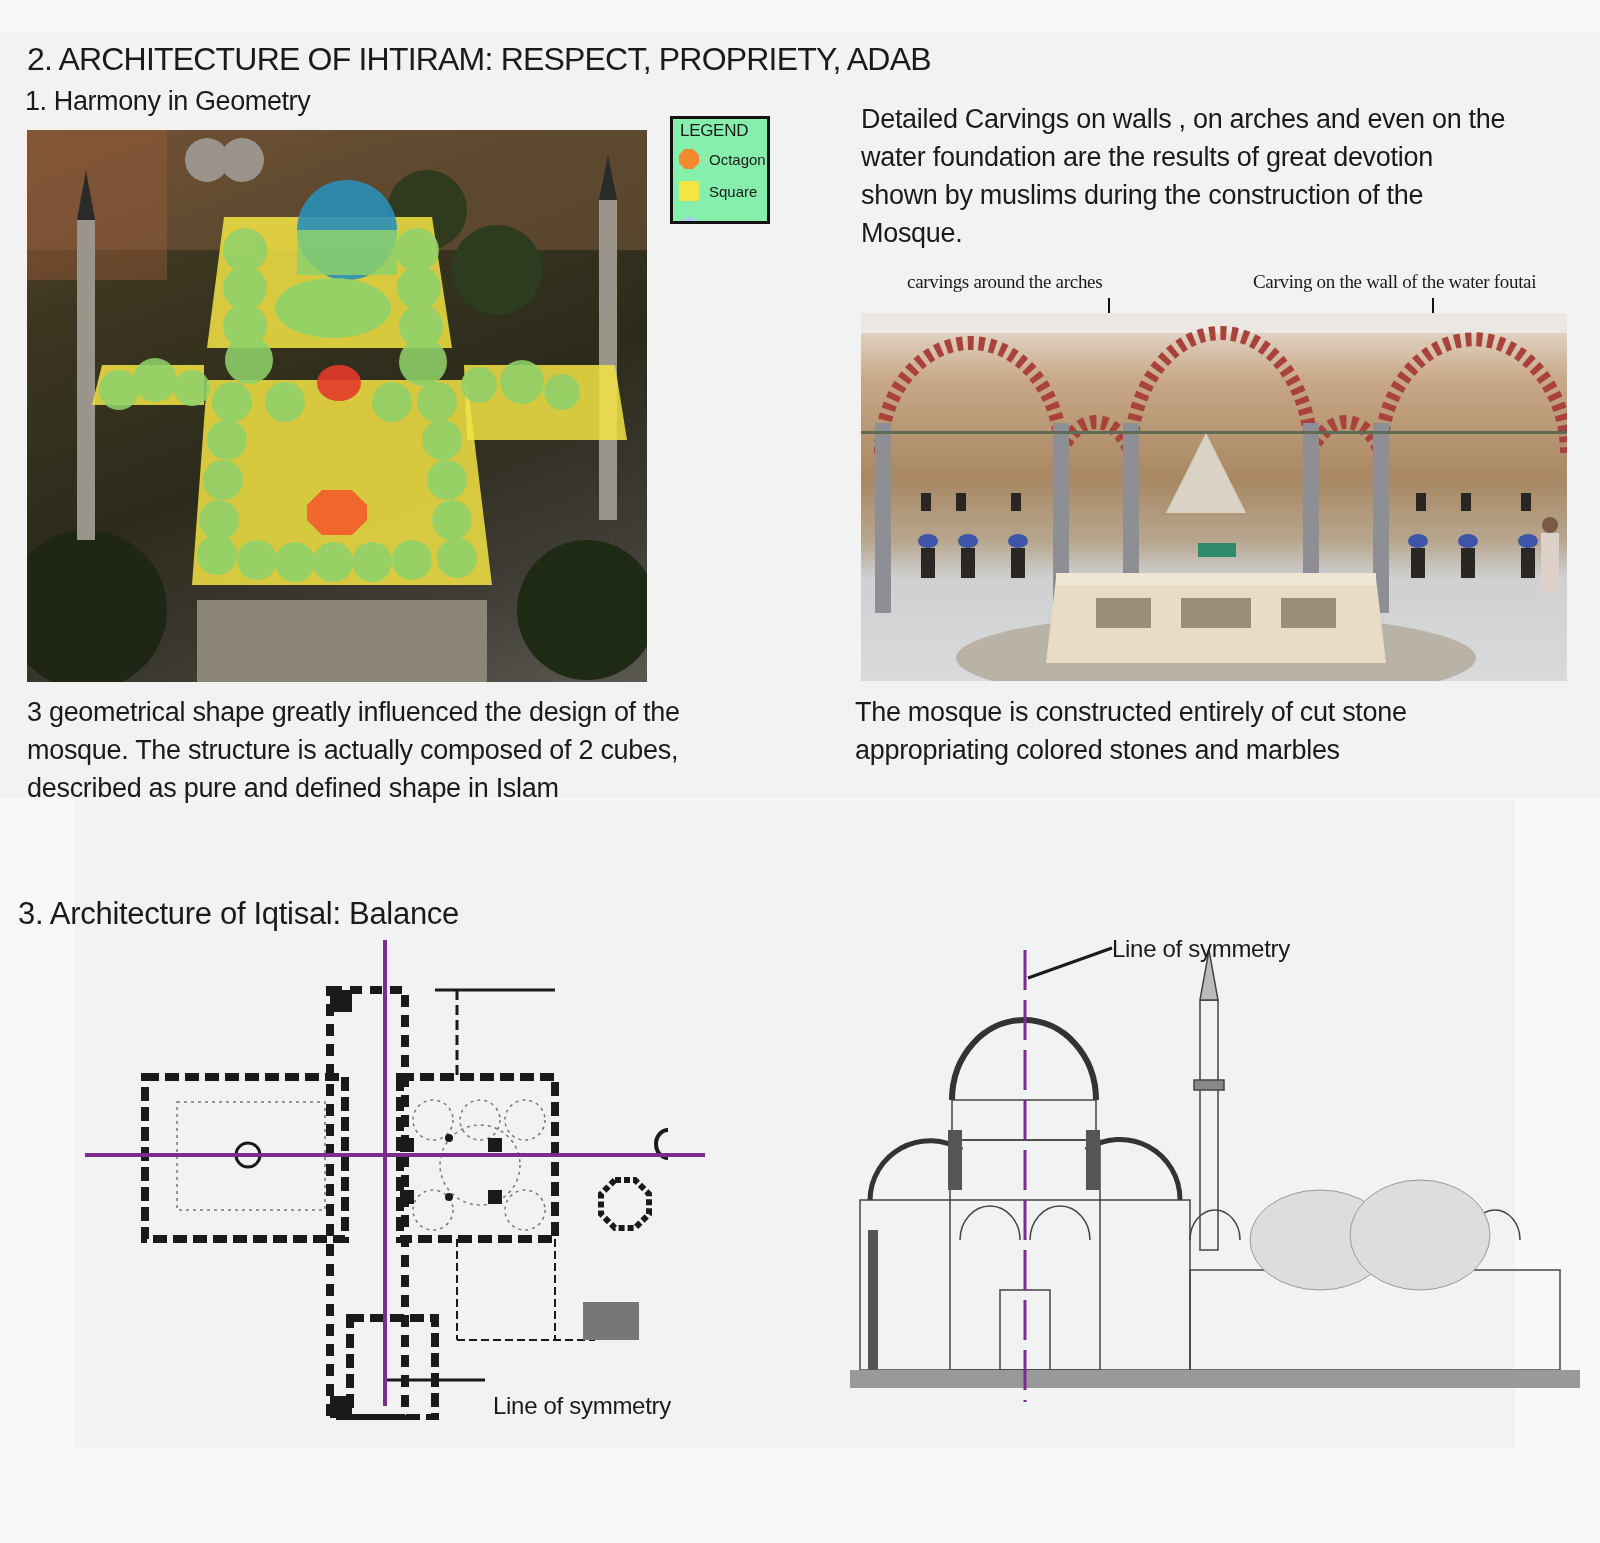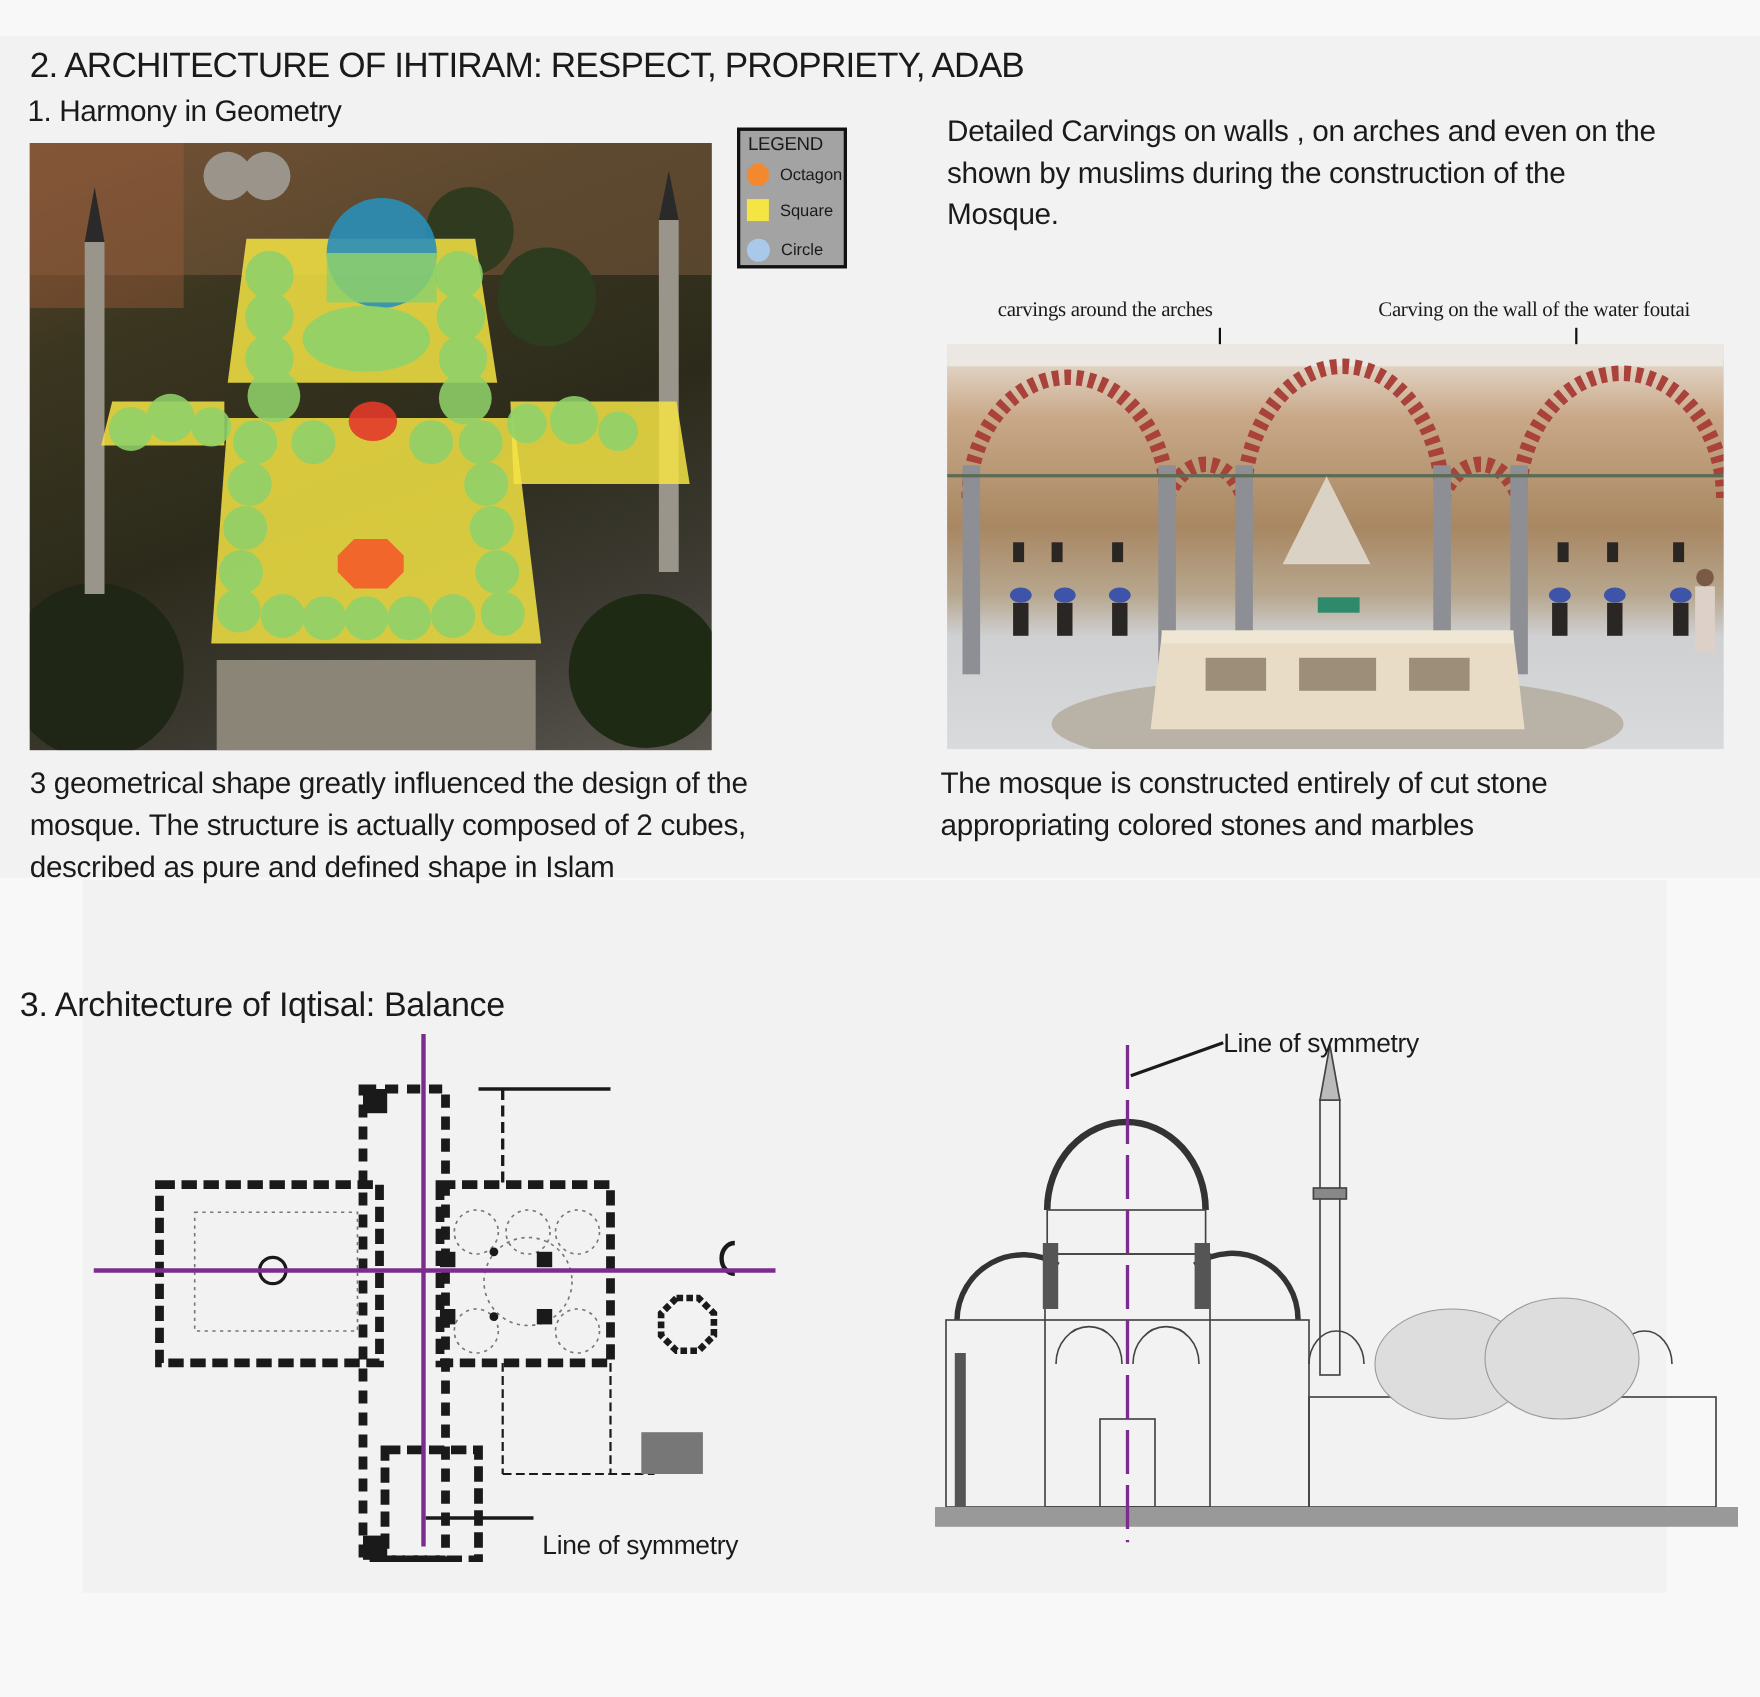"LEGEND" .legend { background: #a3a3a3 -> #86efac; height: 128px -> 108px }
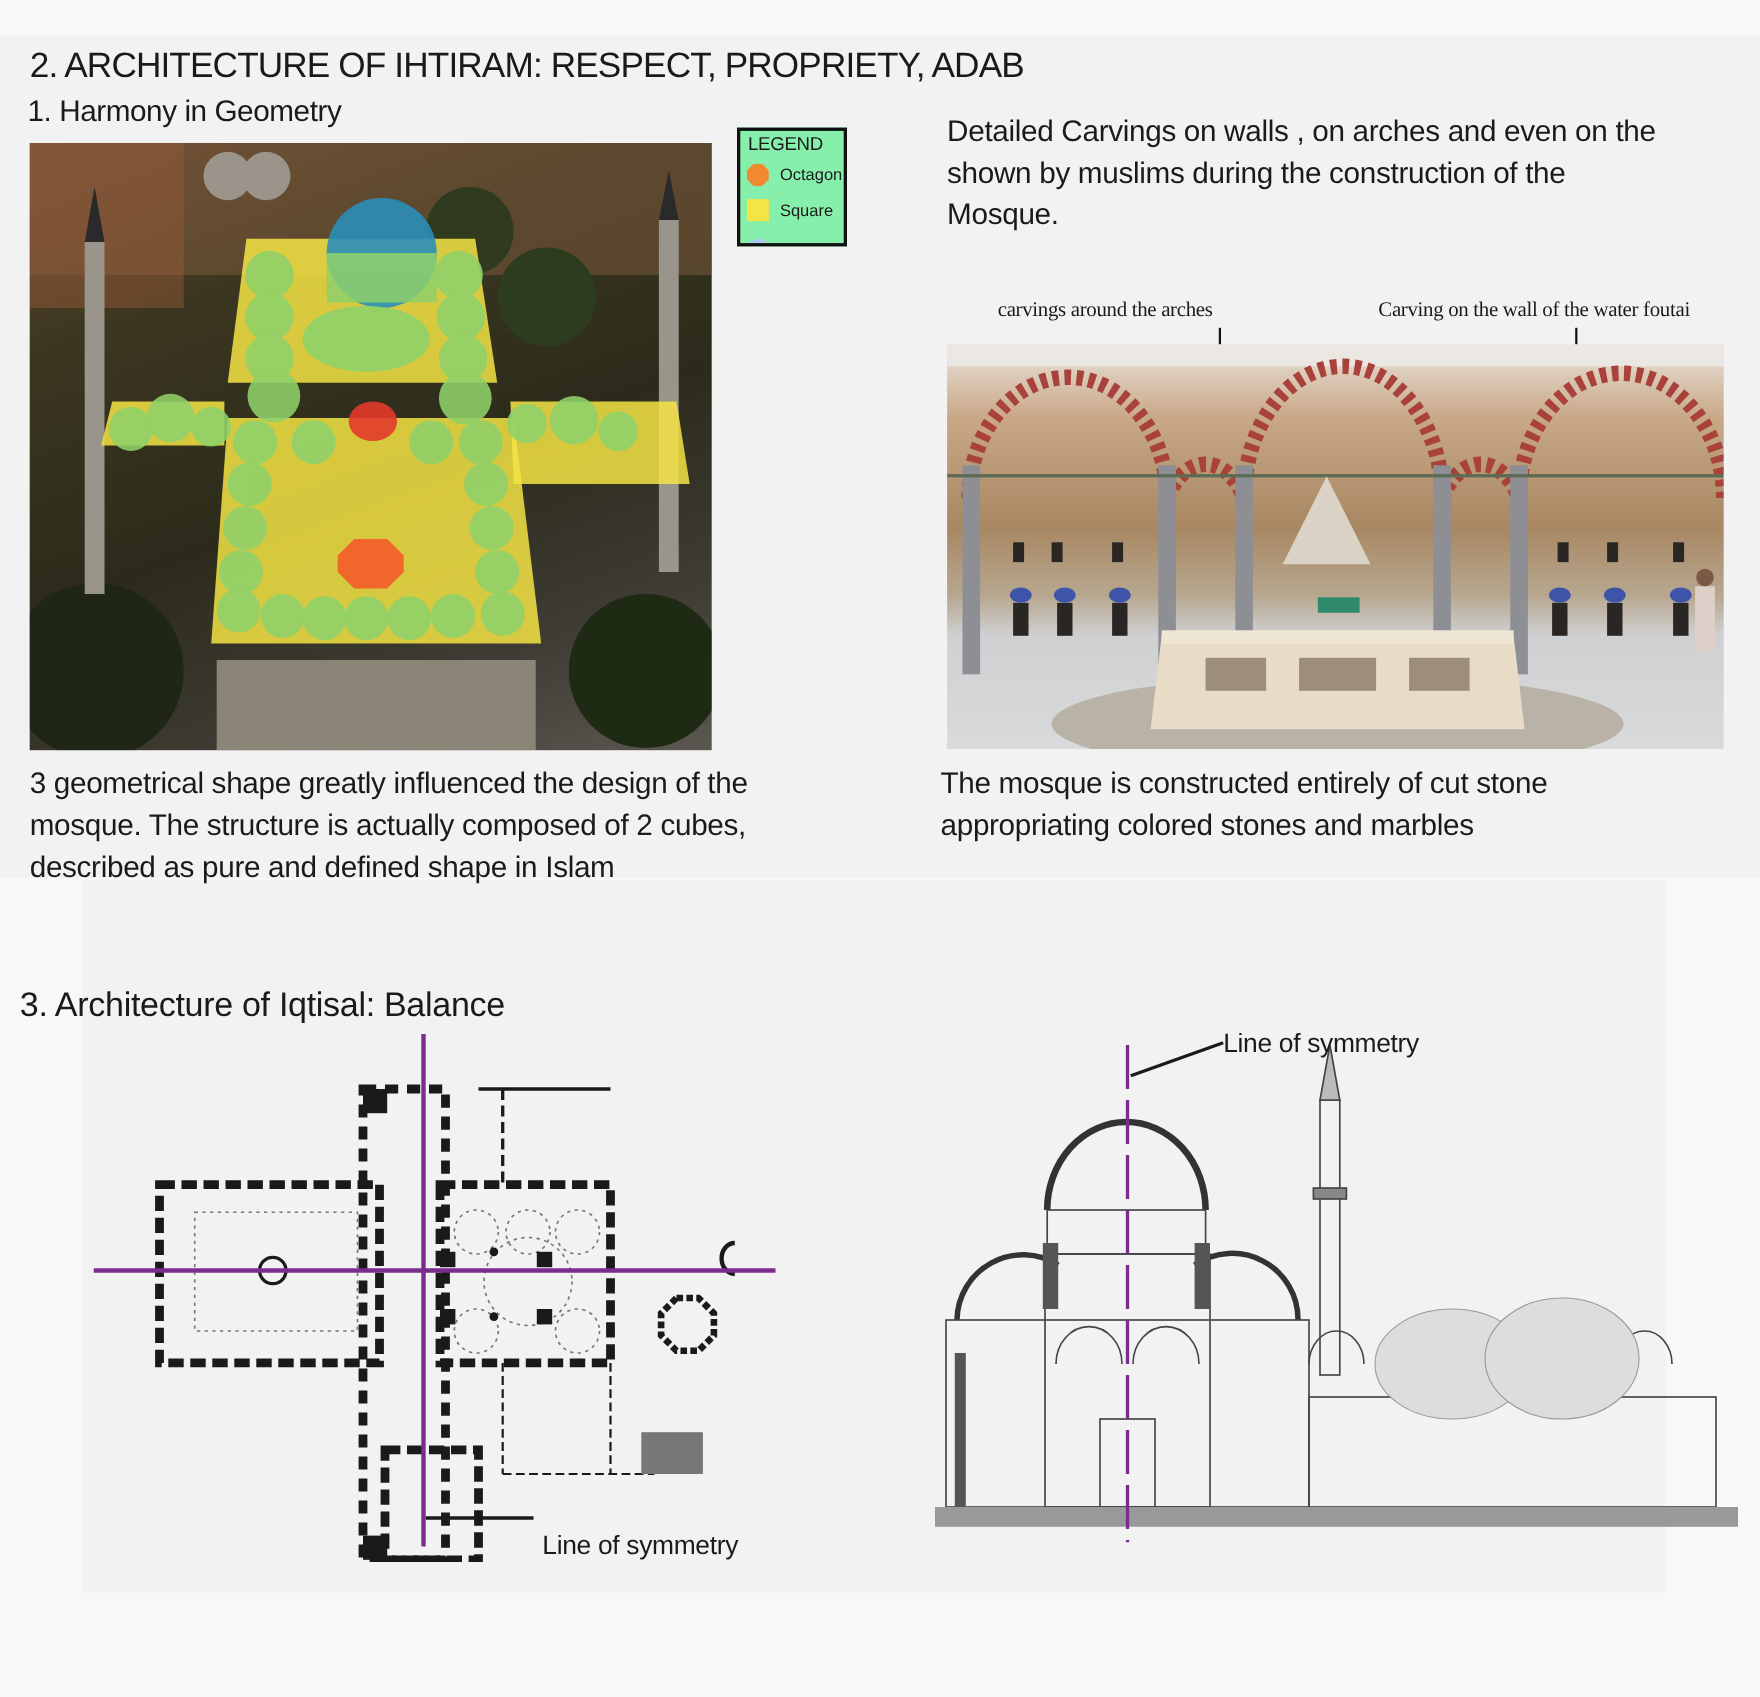"water foundation are the results" div { html: none -> <div>water foundation are the results of great devotion</div> }
